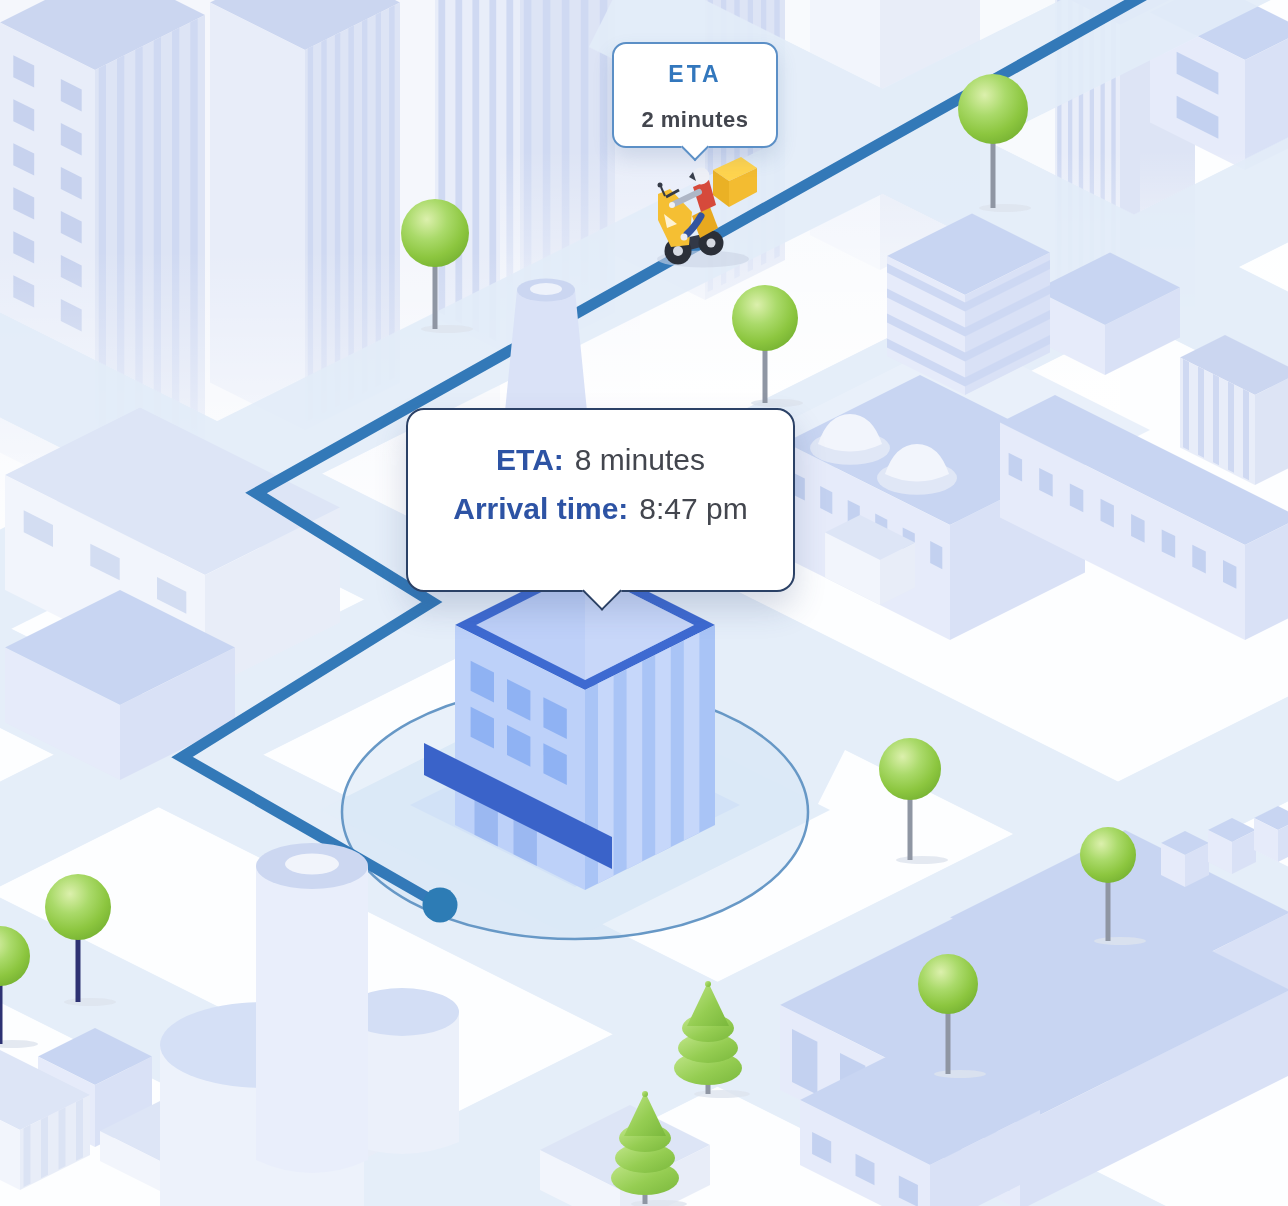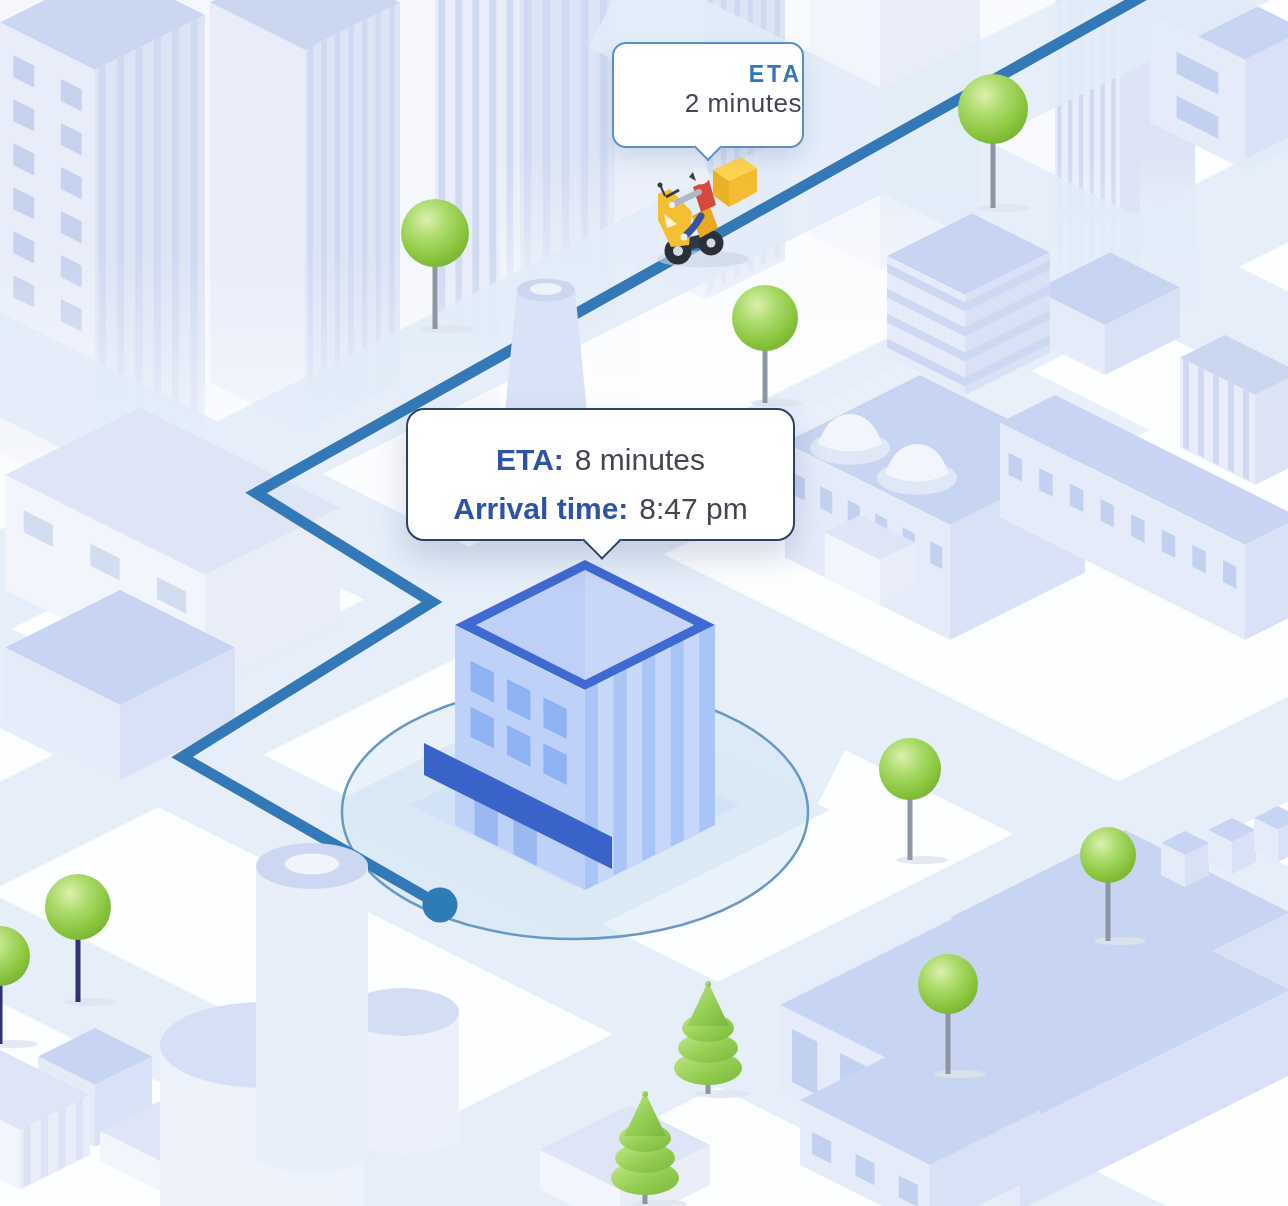"ETA" .tip-small { text-align: right -> none; width: 192px -> 166px }
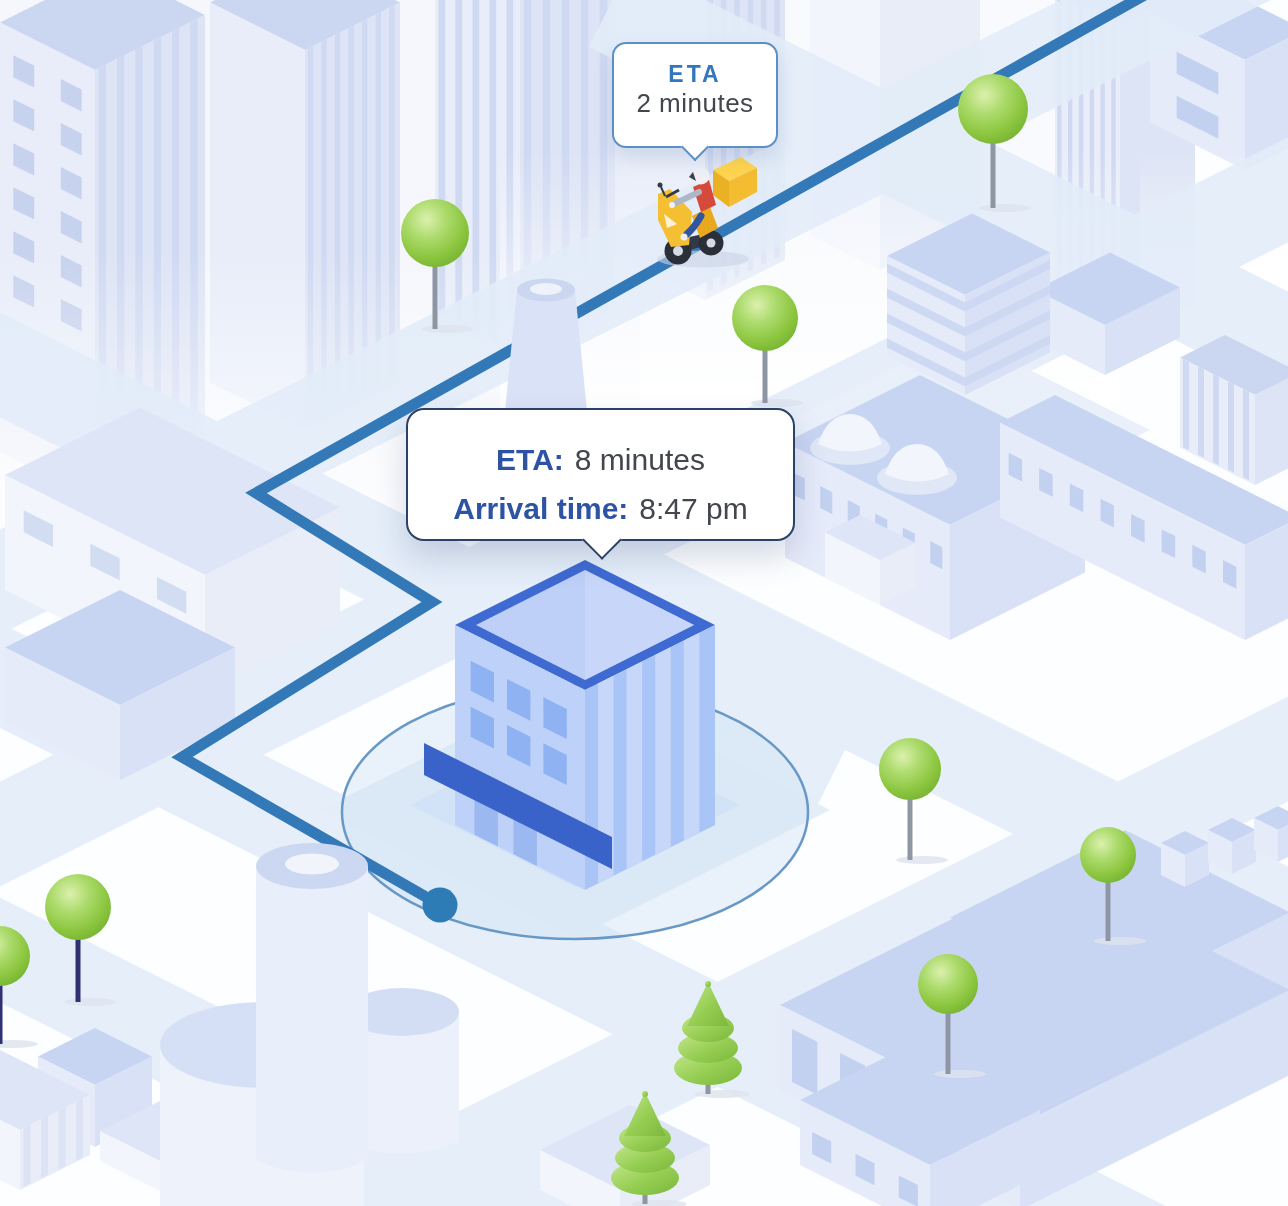"2 minutes" .tip-sub { font-size: 26px -> 22px; font-weight: none -> bold; margin-top: 0 -> 19px }
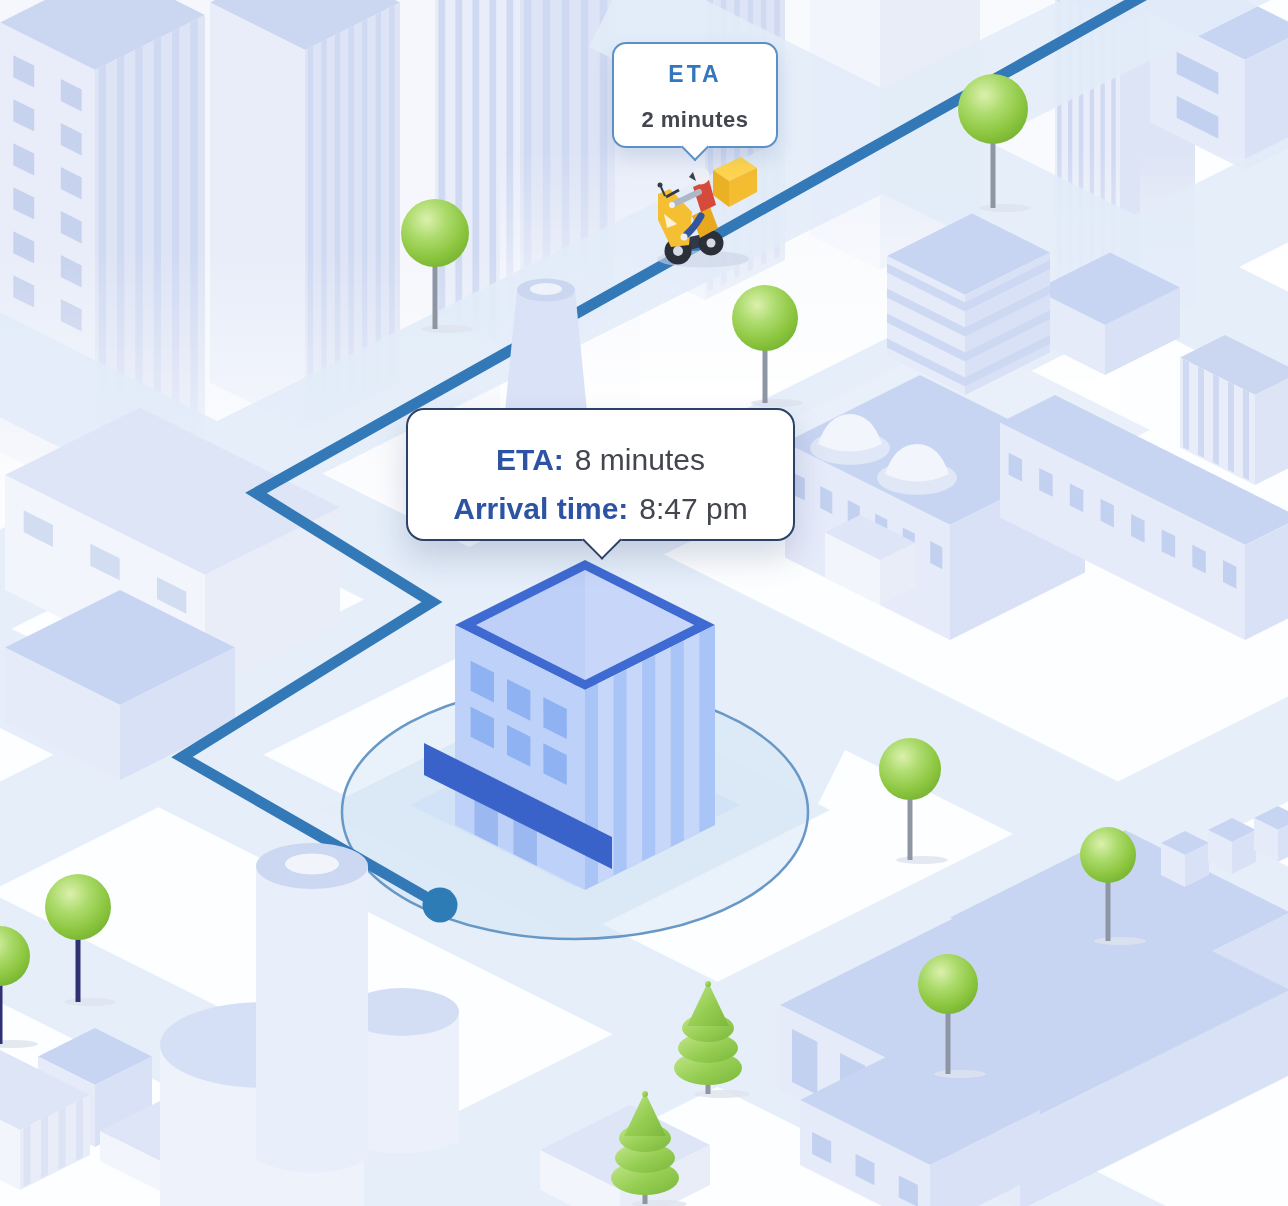"ETA: 8 minutes" .tip-big { height: 133px -> 184px }
